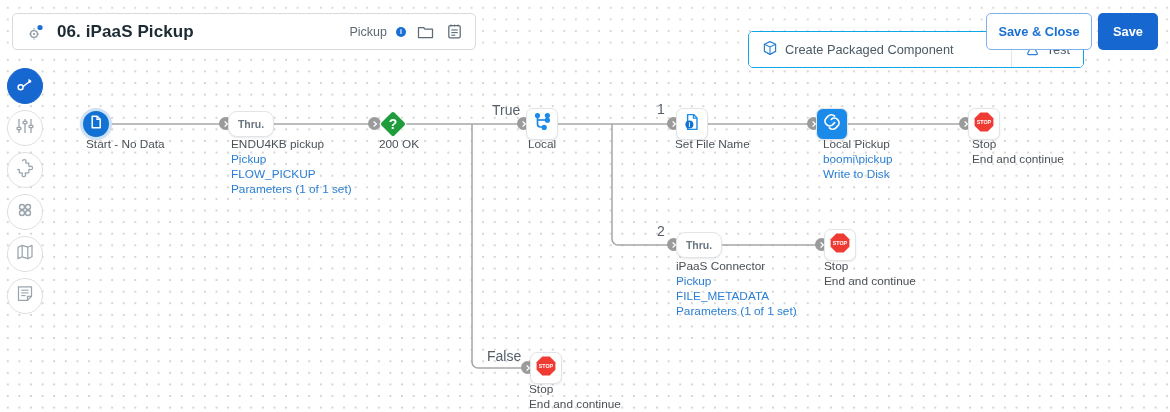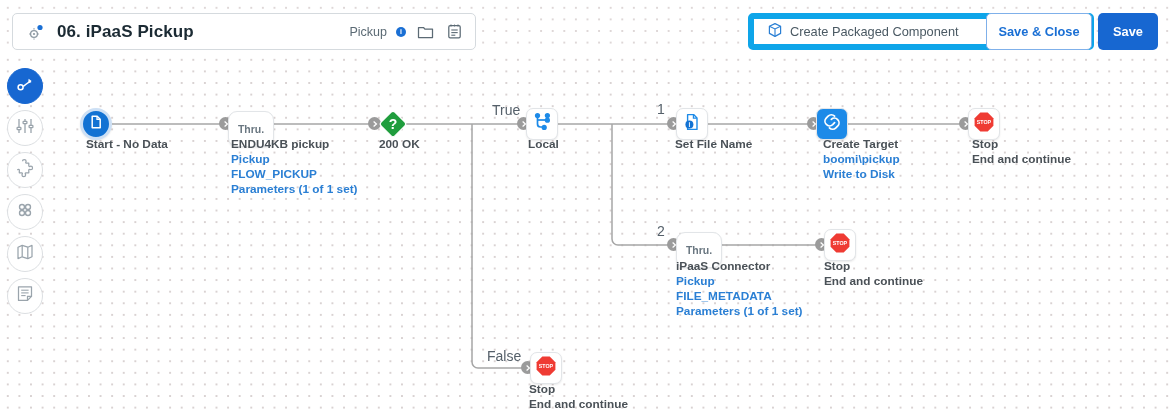"Create Packaged Component" .btn-group { border: 6px solid #0ea5e9 -> 1px solid #0ea5e9; top: 13px -> 31px }
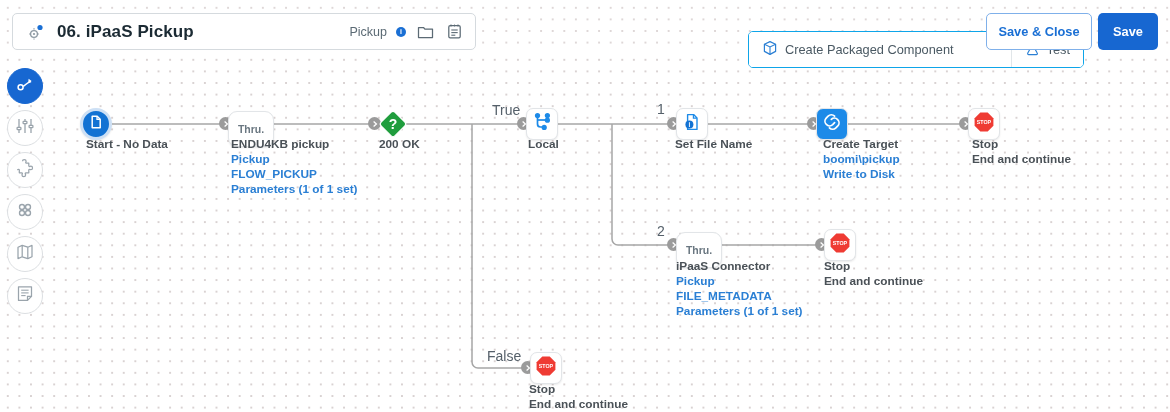"Thru." .node-shape.thru { height: 36px -> 26px }
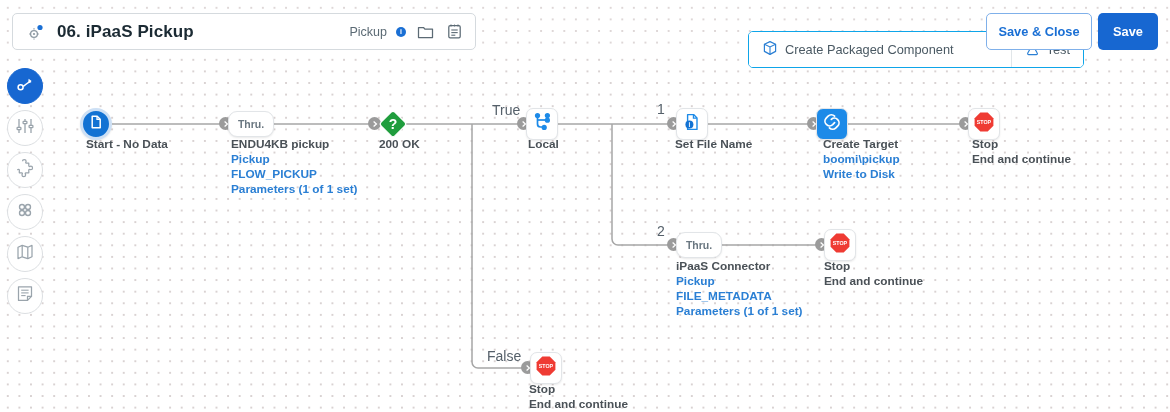"Start - No Data" .lbl { font-weight: bold -> none }
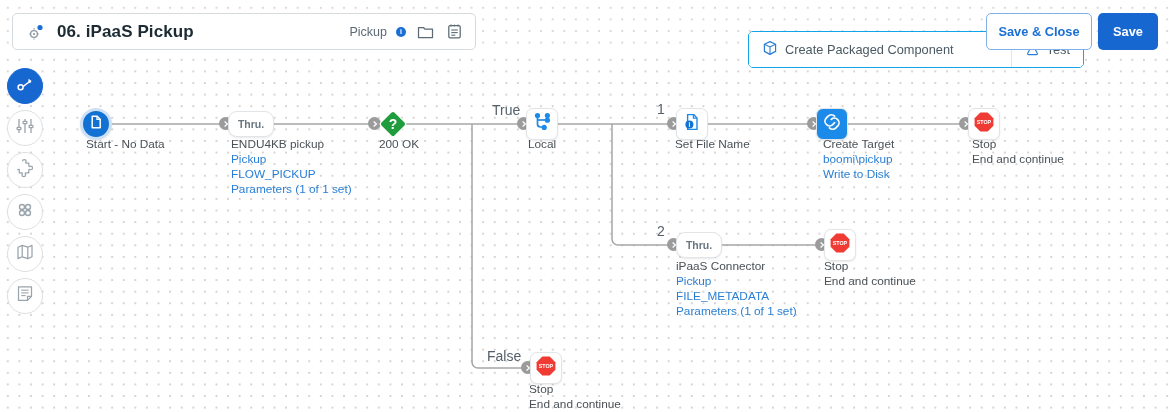"Create Target" div { text: Create Target -> Local Pickup }
